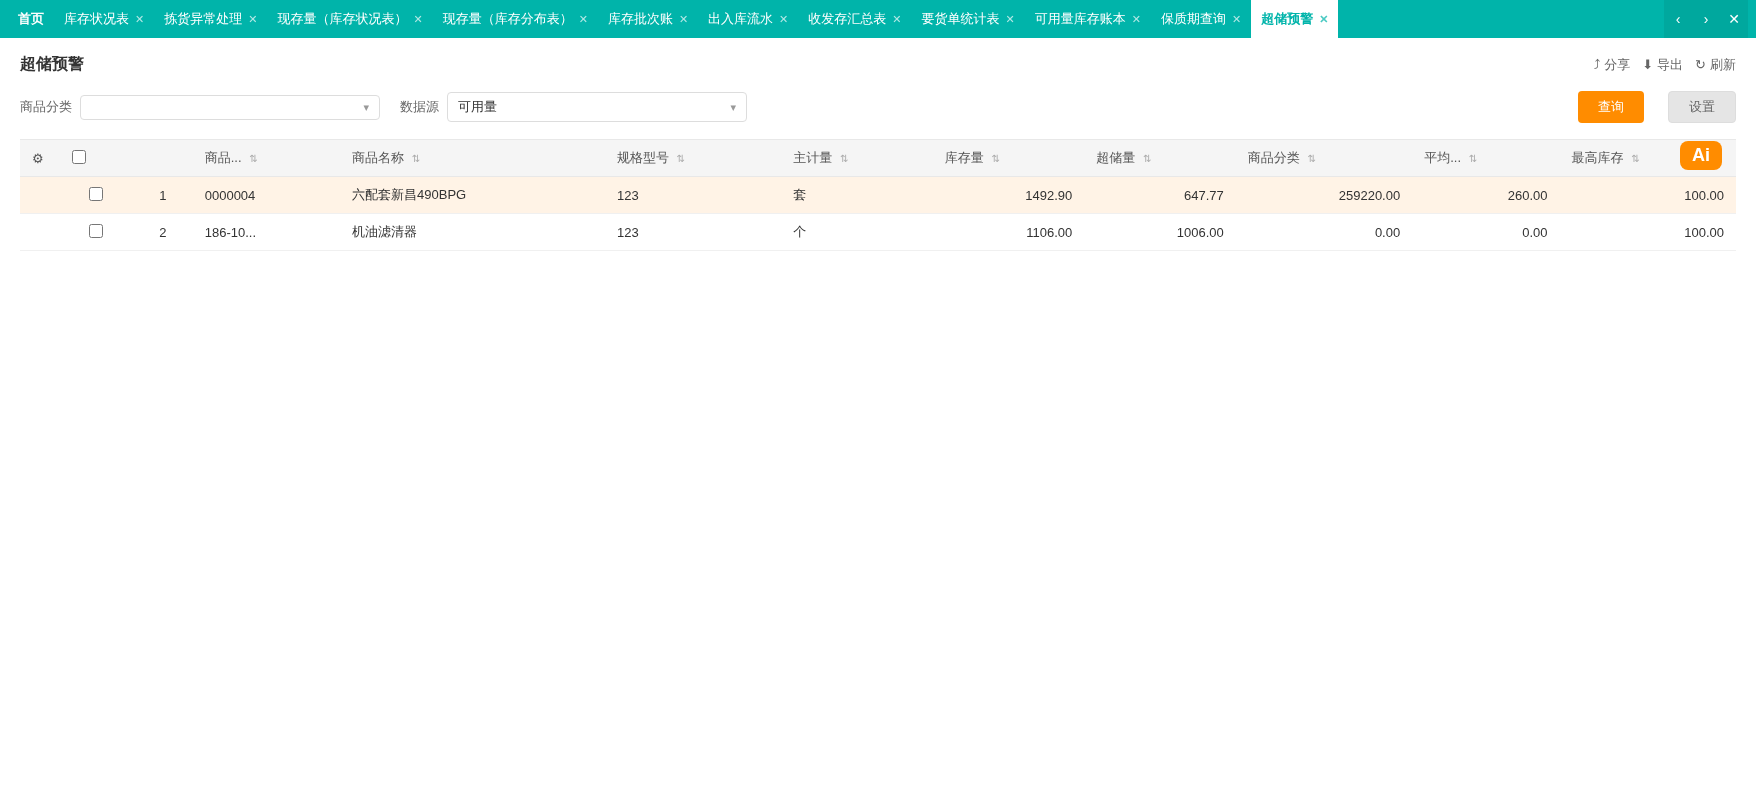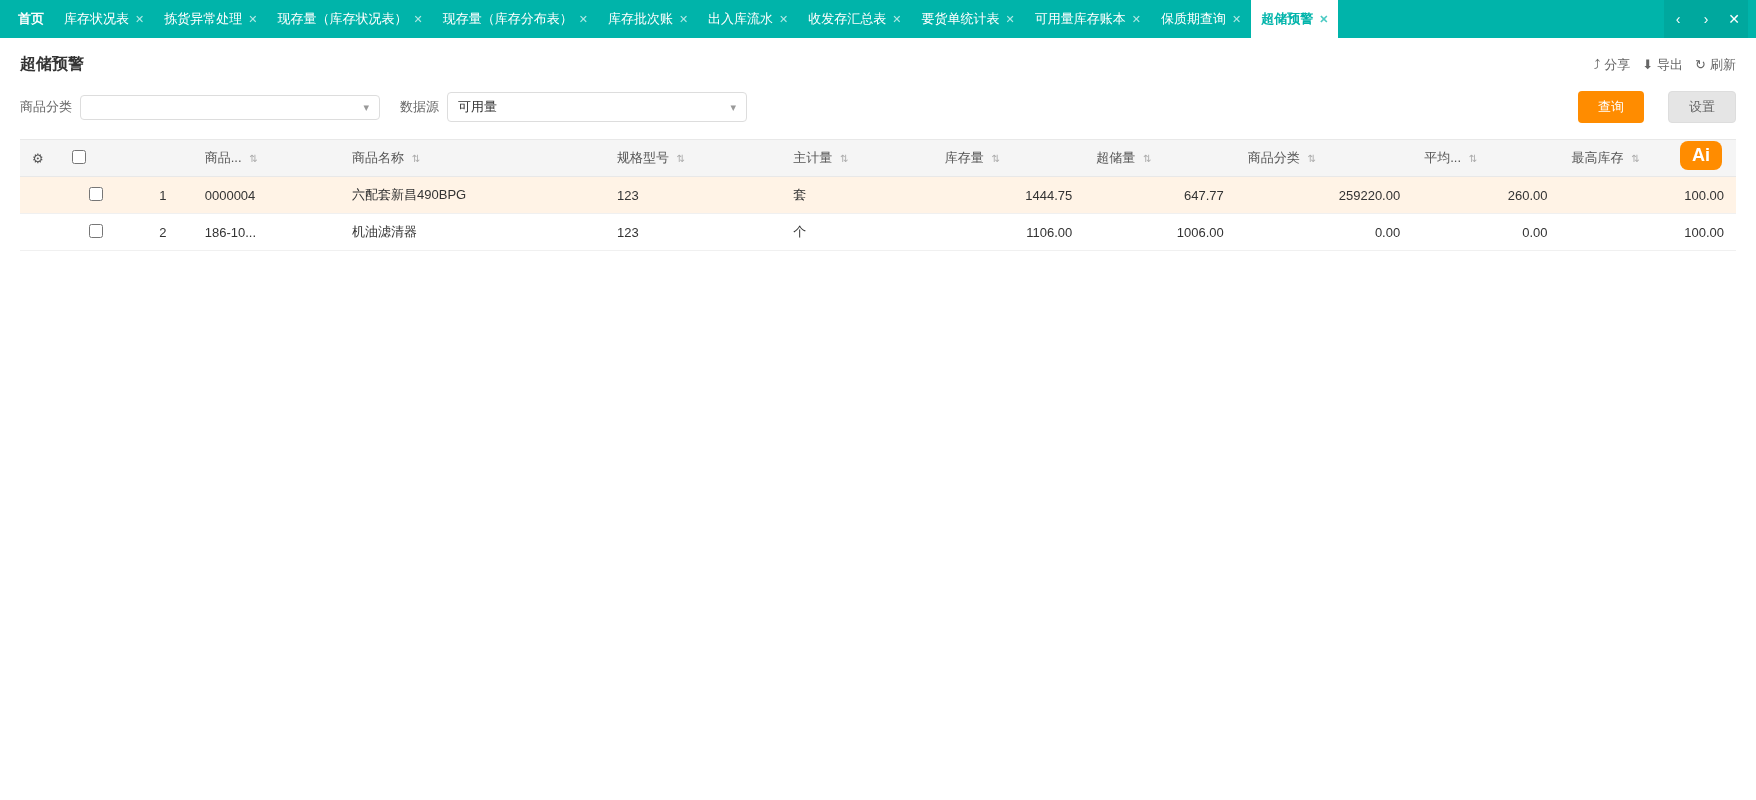"1444.75" td.td-number { text: 1444.75 -> 1492.90 }
